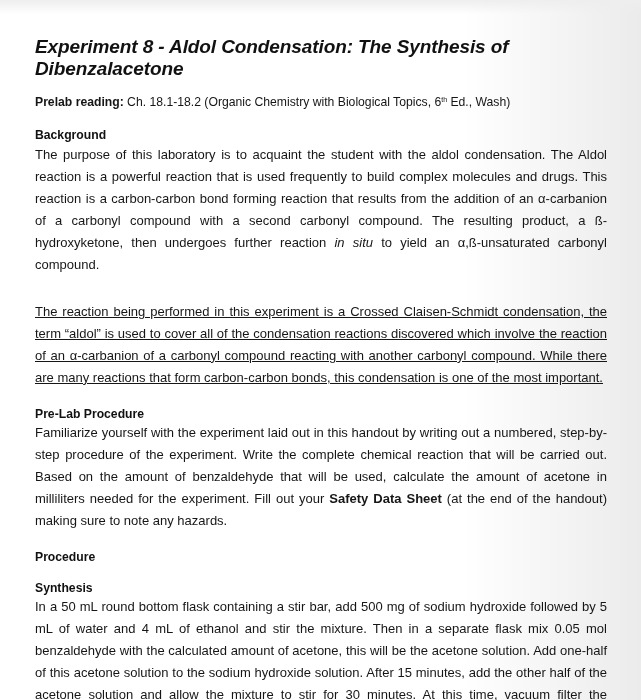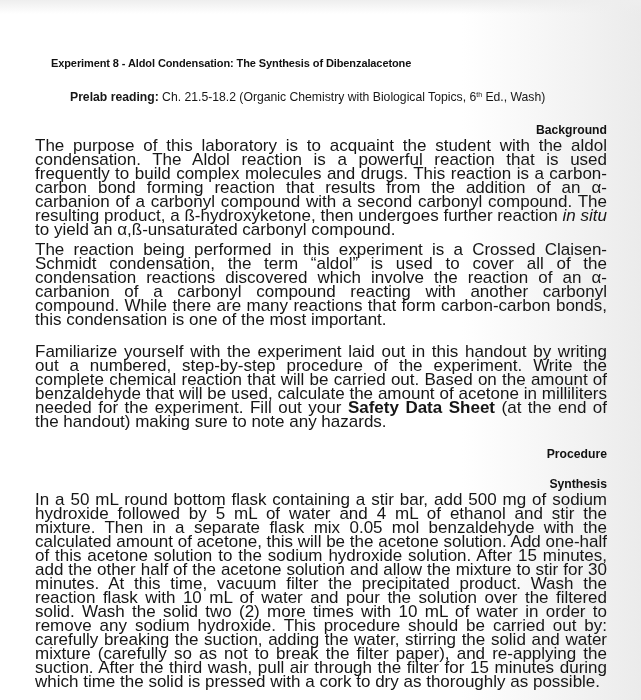"Experiment 8 - Aldol Condensation:" h1 { font-size: 11px -> 19px; font-style: none -> italic; margin: 16px -> 0 }
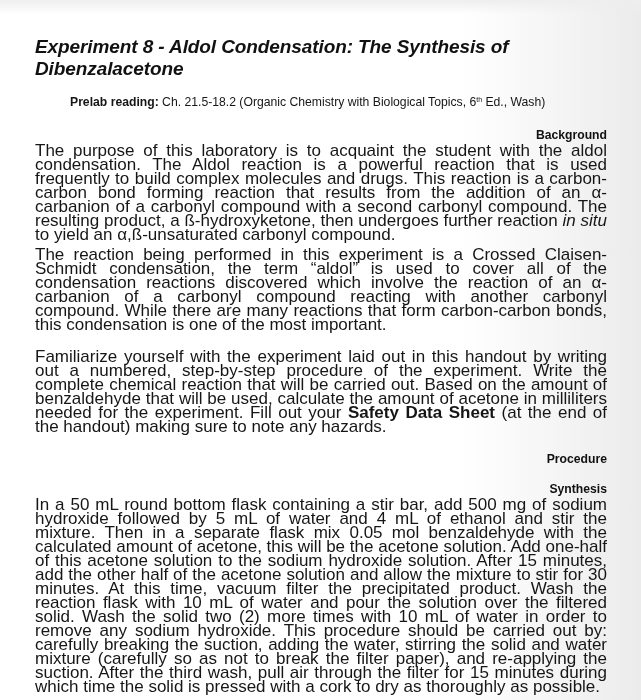"Prelab reading:" .prelab b { margin-left: 35px -> none }
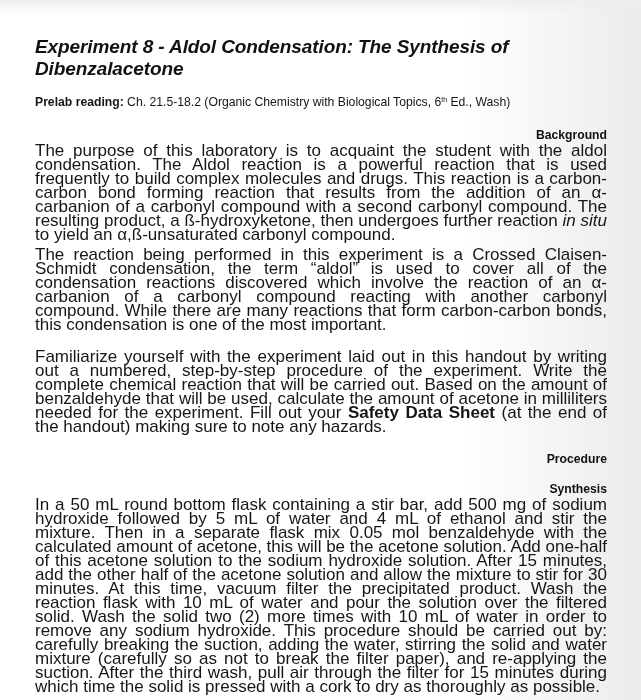"Ch. 21.5-18.2 (Organic Chemistry with" span { text: 21.5-18.2 -> 18.1-18.2 }
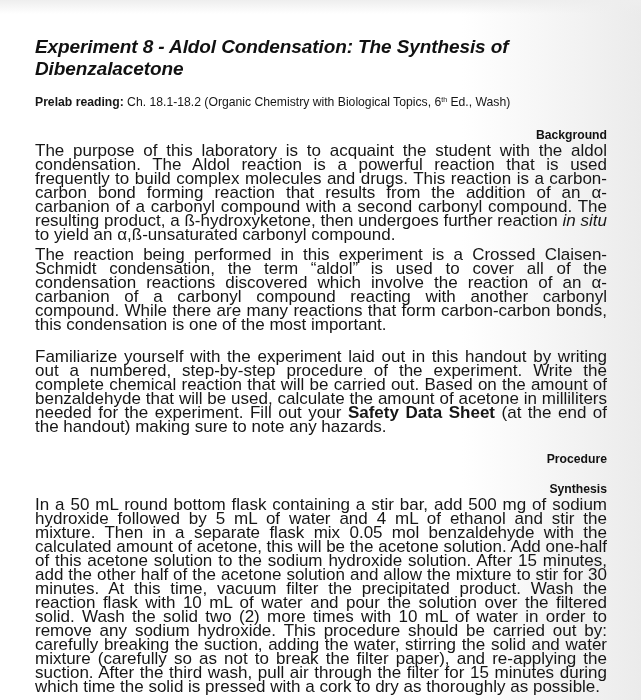"Background" h2 { text-align: right -> none }
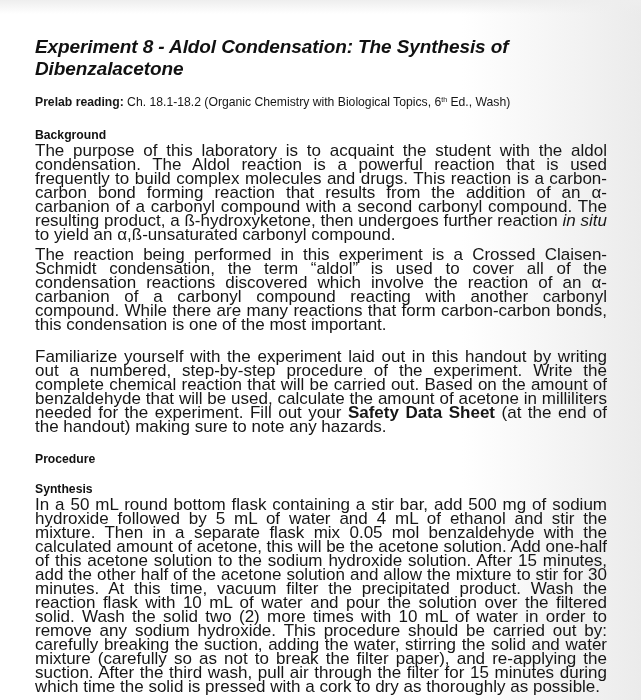"The purpose of this laboratory" p { font-size: 17px -> 13px; line-height: 14px -> 22px }
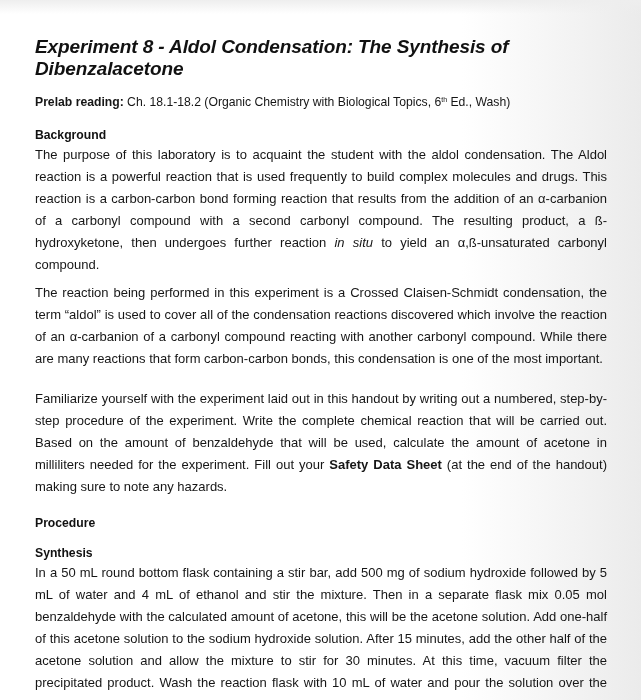"The reaction being performed in" p + p { margin-top: 6px -> 25px; text-decoration: none -> underline }
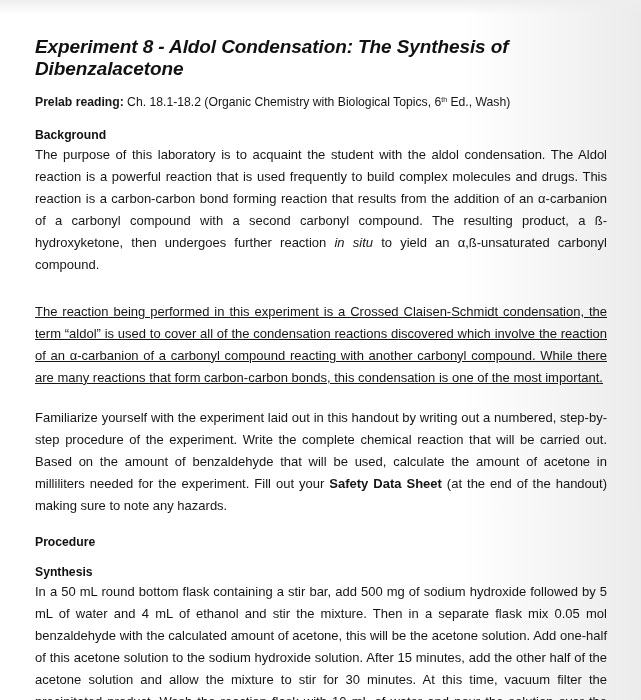"Pre-Lab Procedure" h2 { html: none -> <h2>Pre-Lab Procedure</h2> }
